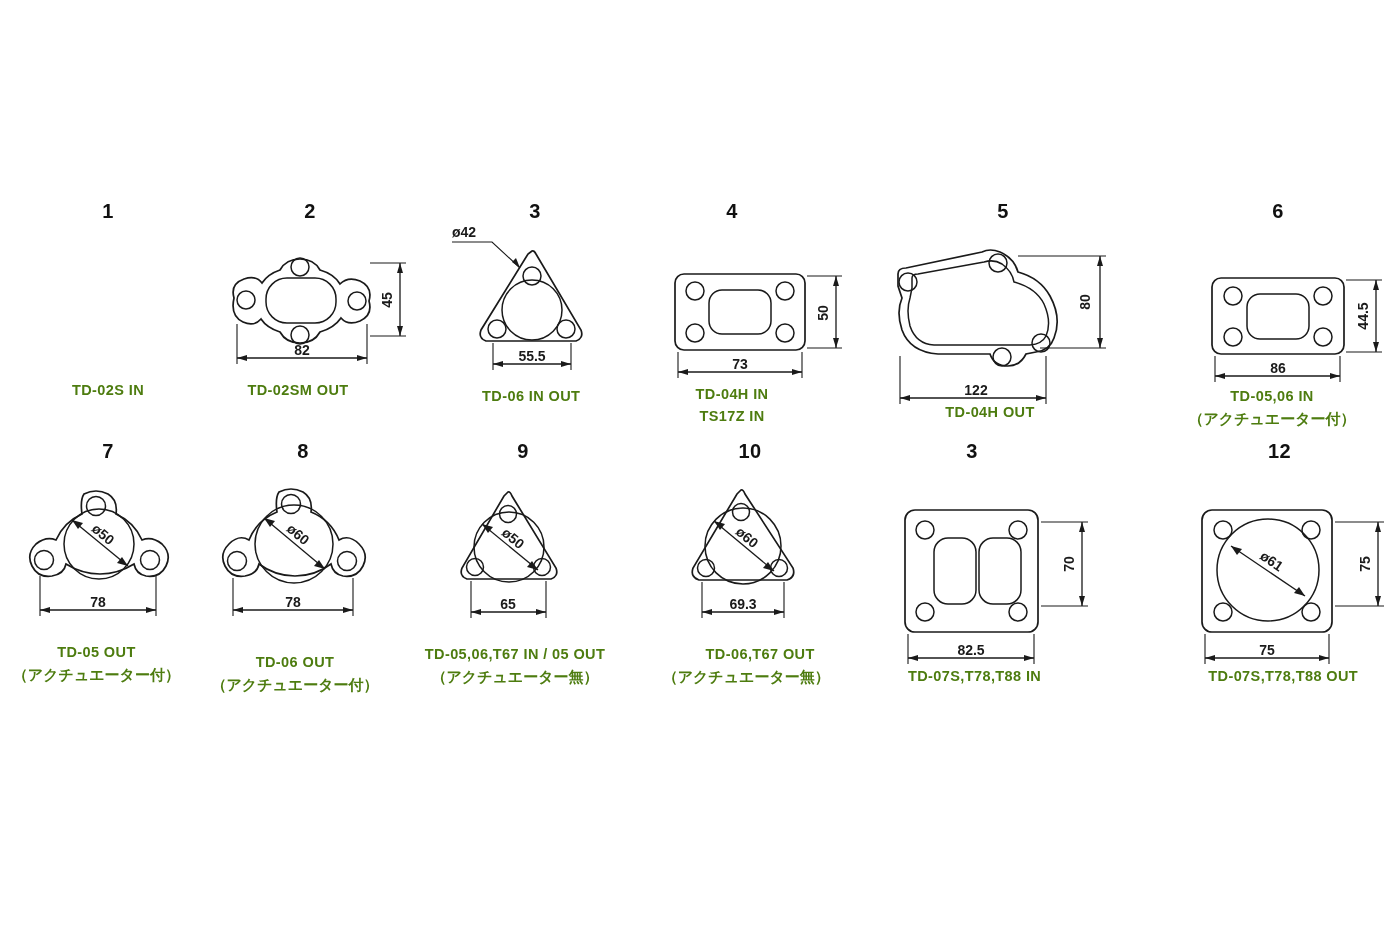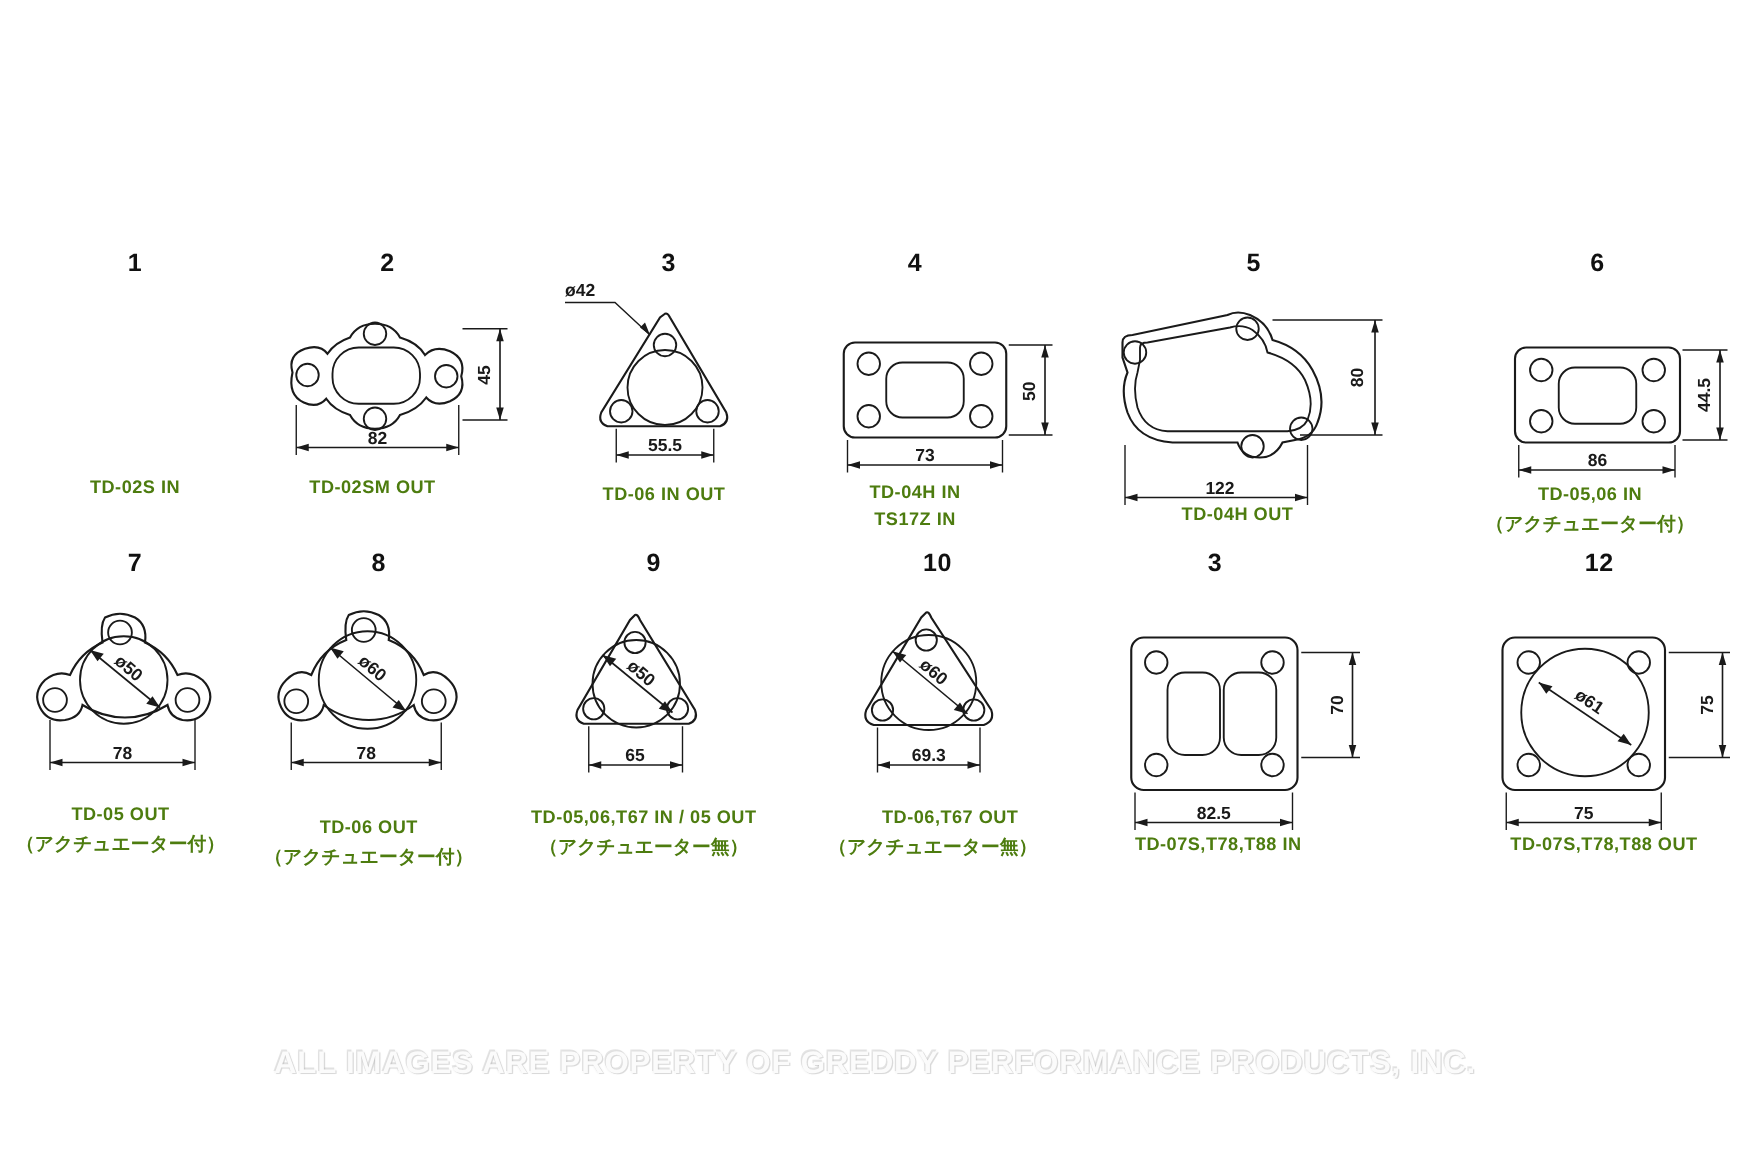"ALL IMAGES ARE PROPERTY OF" div { html: <div>ALL IMAGES ARE PROPERTY OF GREDDY PERFORMANCE PRODUCTS, INC.</div> -> none }
